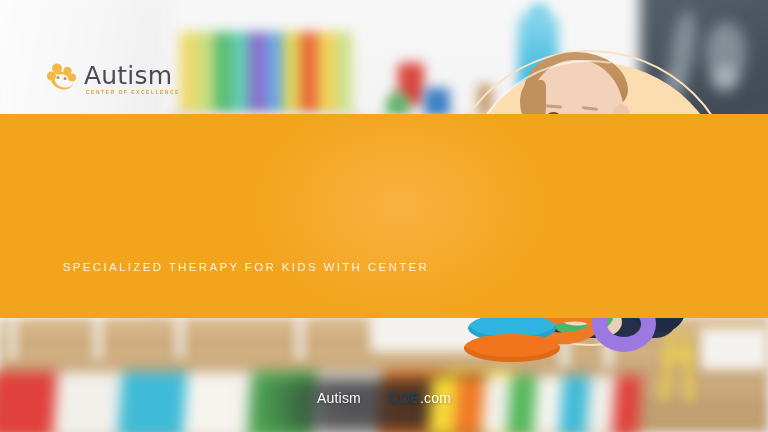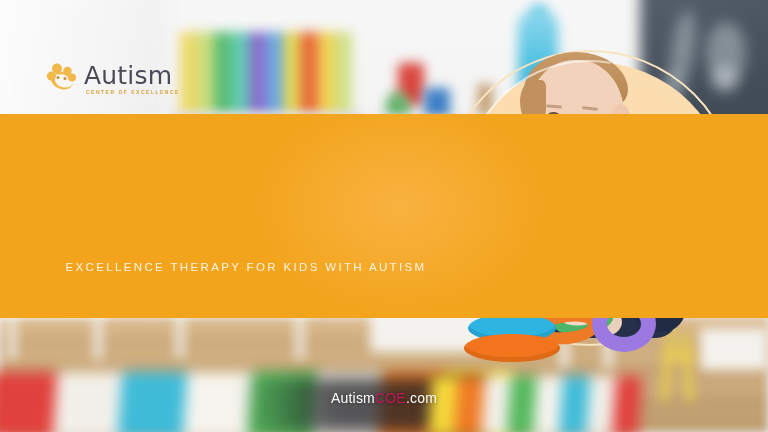"EXCELLENCE THERAPY FOR KIDS WITH" div.subhead { text: EXCELLENCE THERAPY FOR KIDS WITH AUTISM -> SPECIALIZED THERAPY FOR KIDS WITH CENTER }
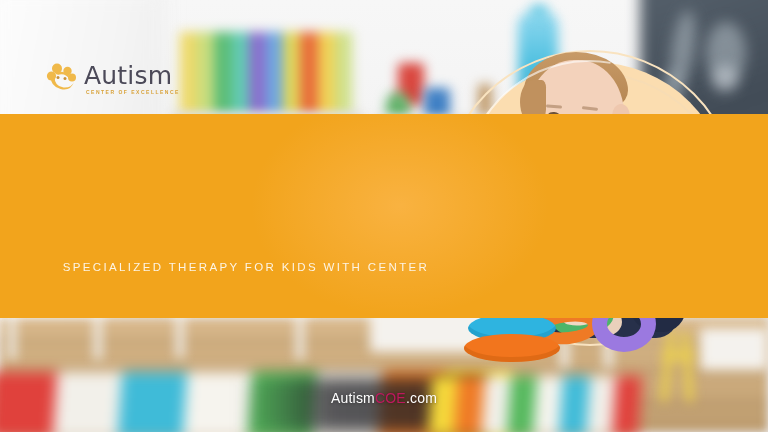"COE" .site-url .hl { color: #be185d -> #0c4a6e; padding-left: none -> 28px }
